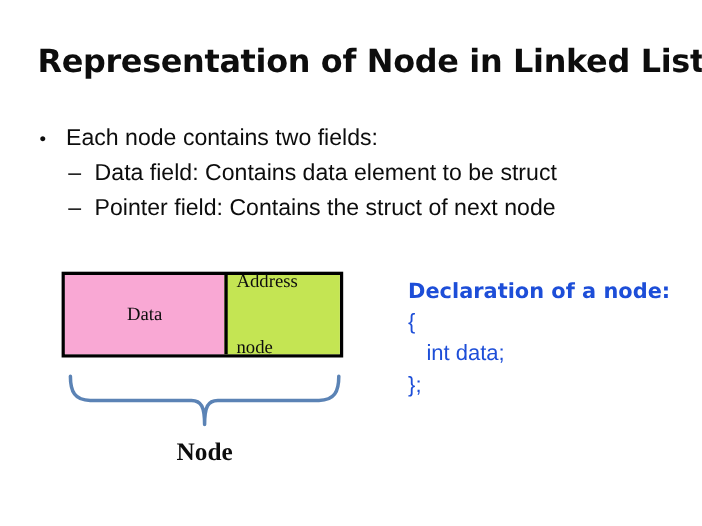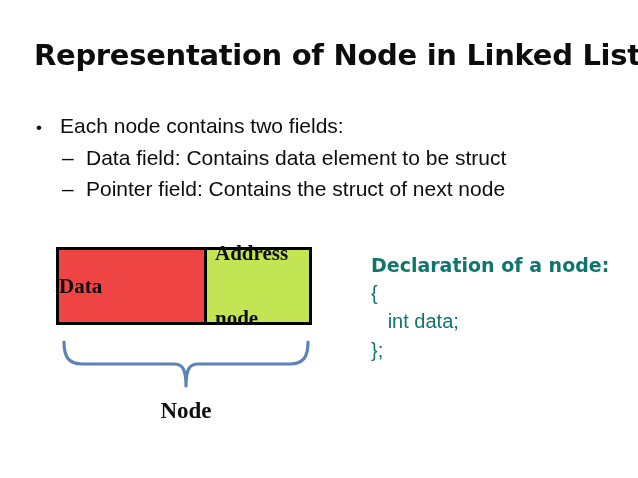"Address" .node-cell { font-size: 21px -> 17px; font-weight: bold -> normal }
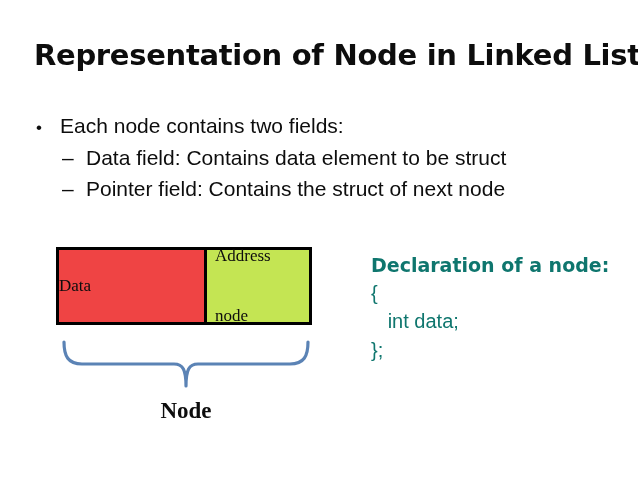"Declaration of a node:" .decl-line { color: #0f766e -> #1d4ed8 }
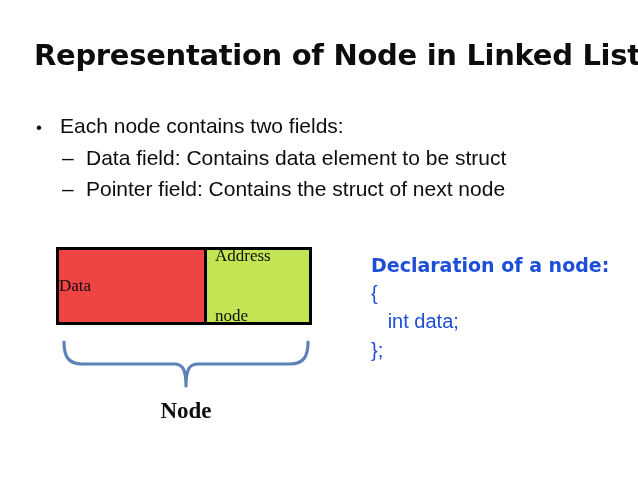"Data" .node-cell-data { background: #ef4444 -> #f9a8d4; justify-content: flex-start -> center }
